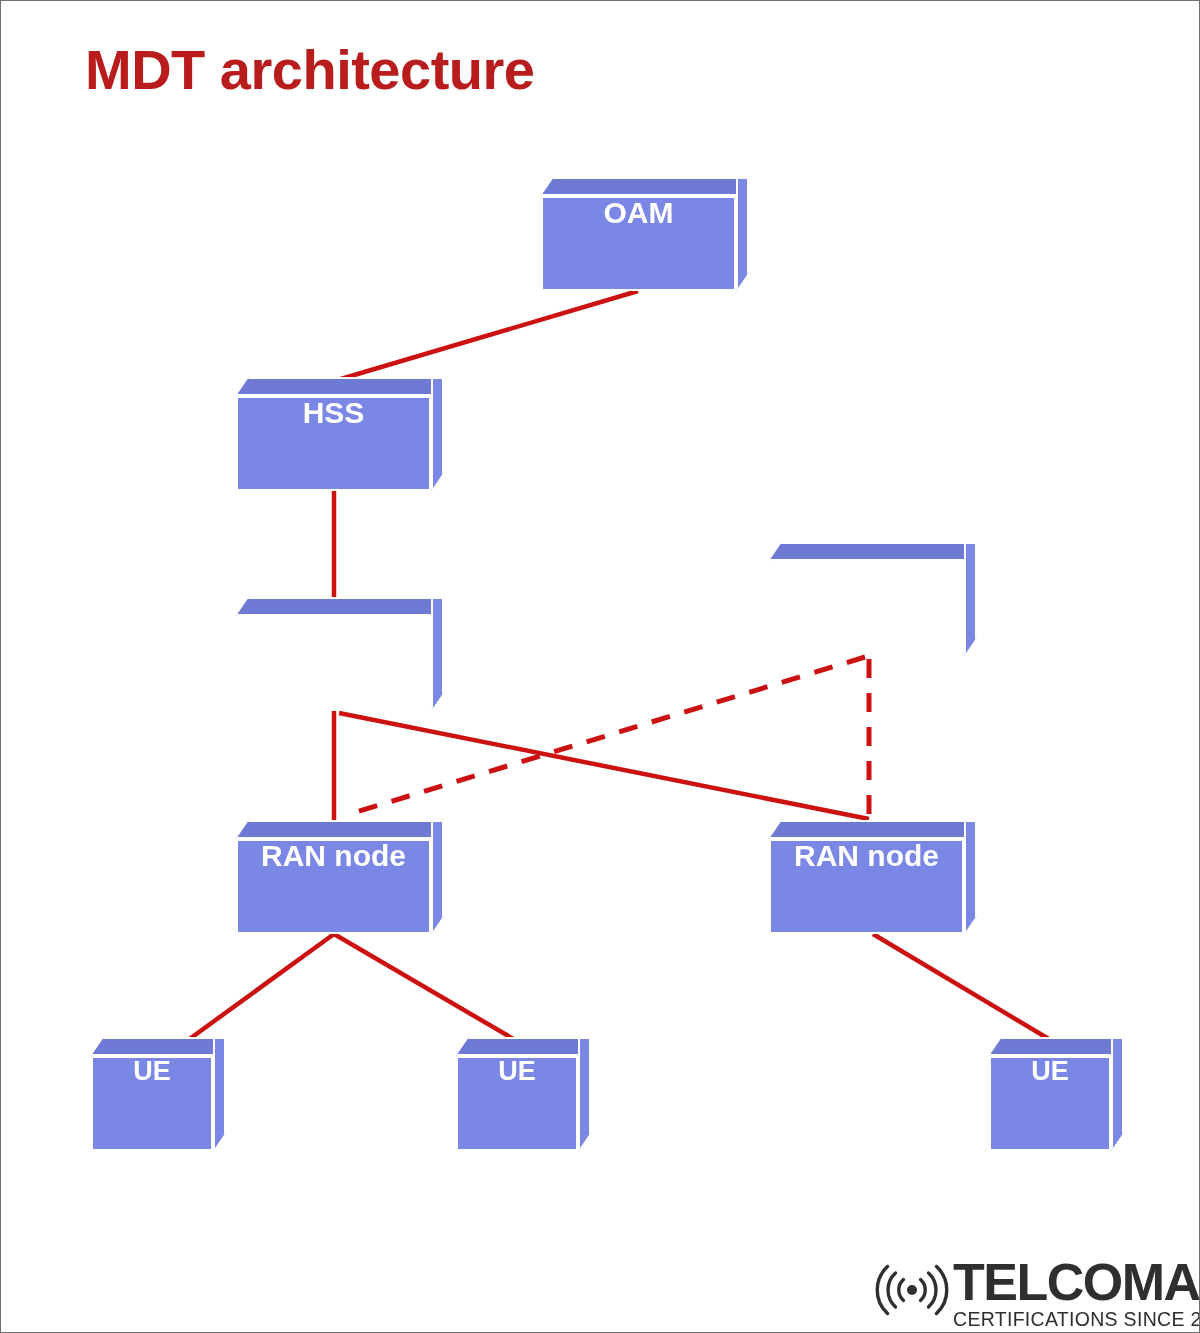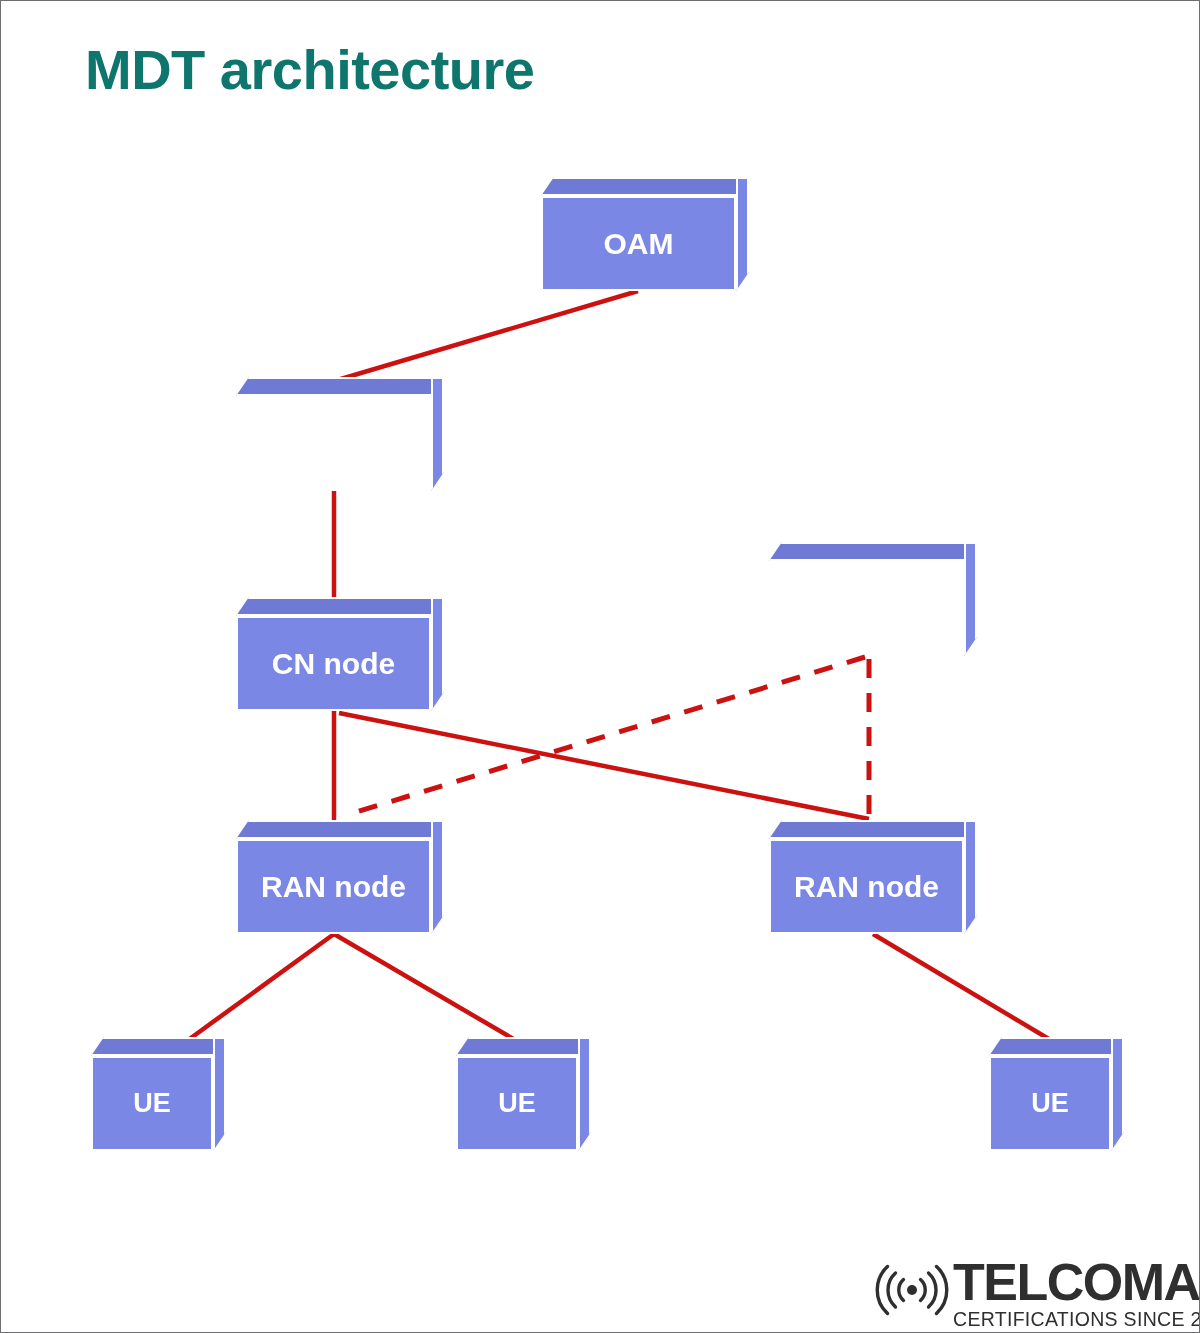"MDT architecture" div { color: #0f766e -> #b91c1c }
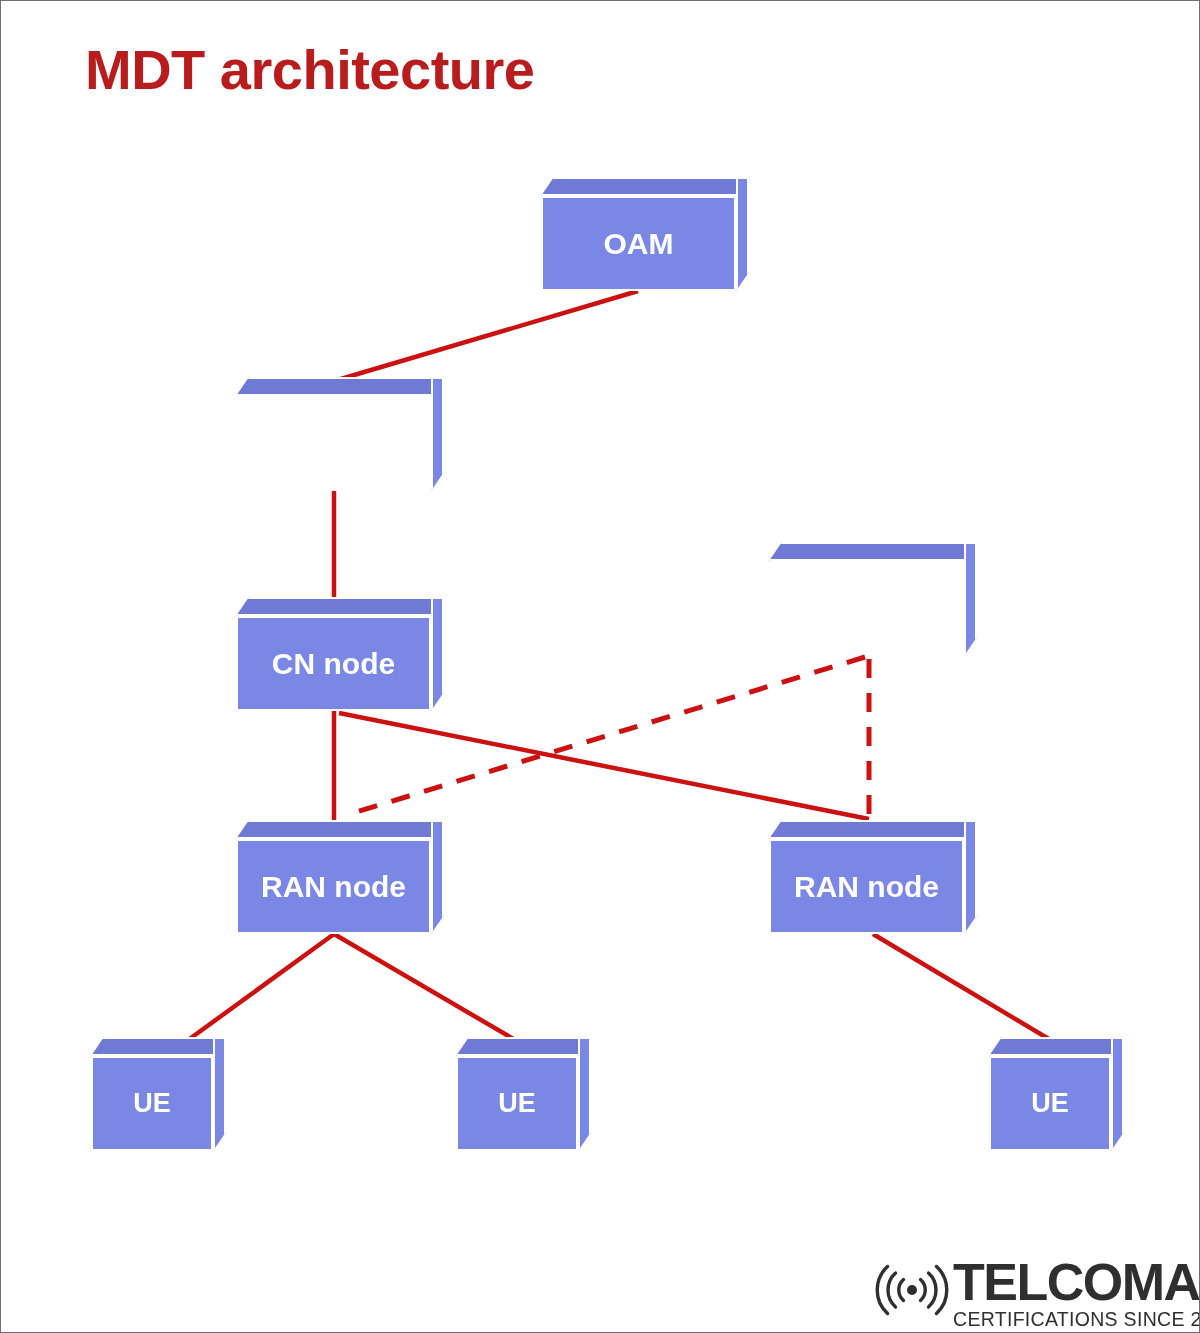"OAM" .node .face-front { align-items: center -> none }
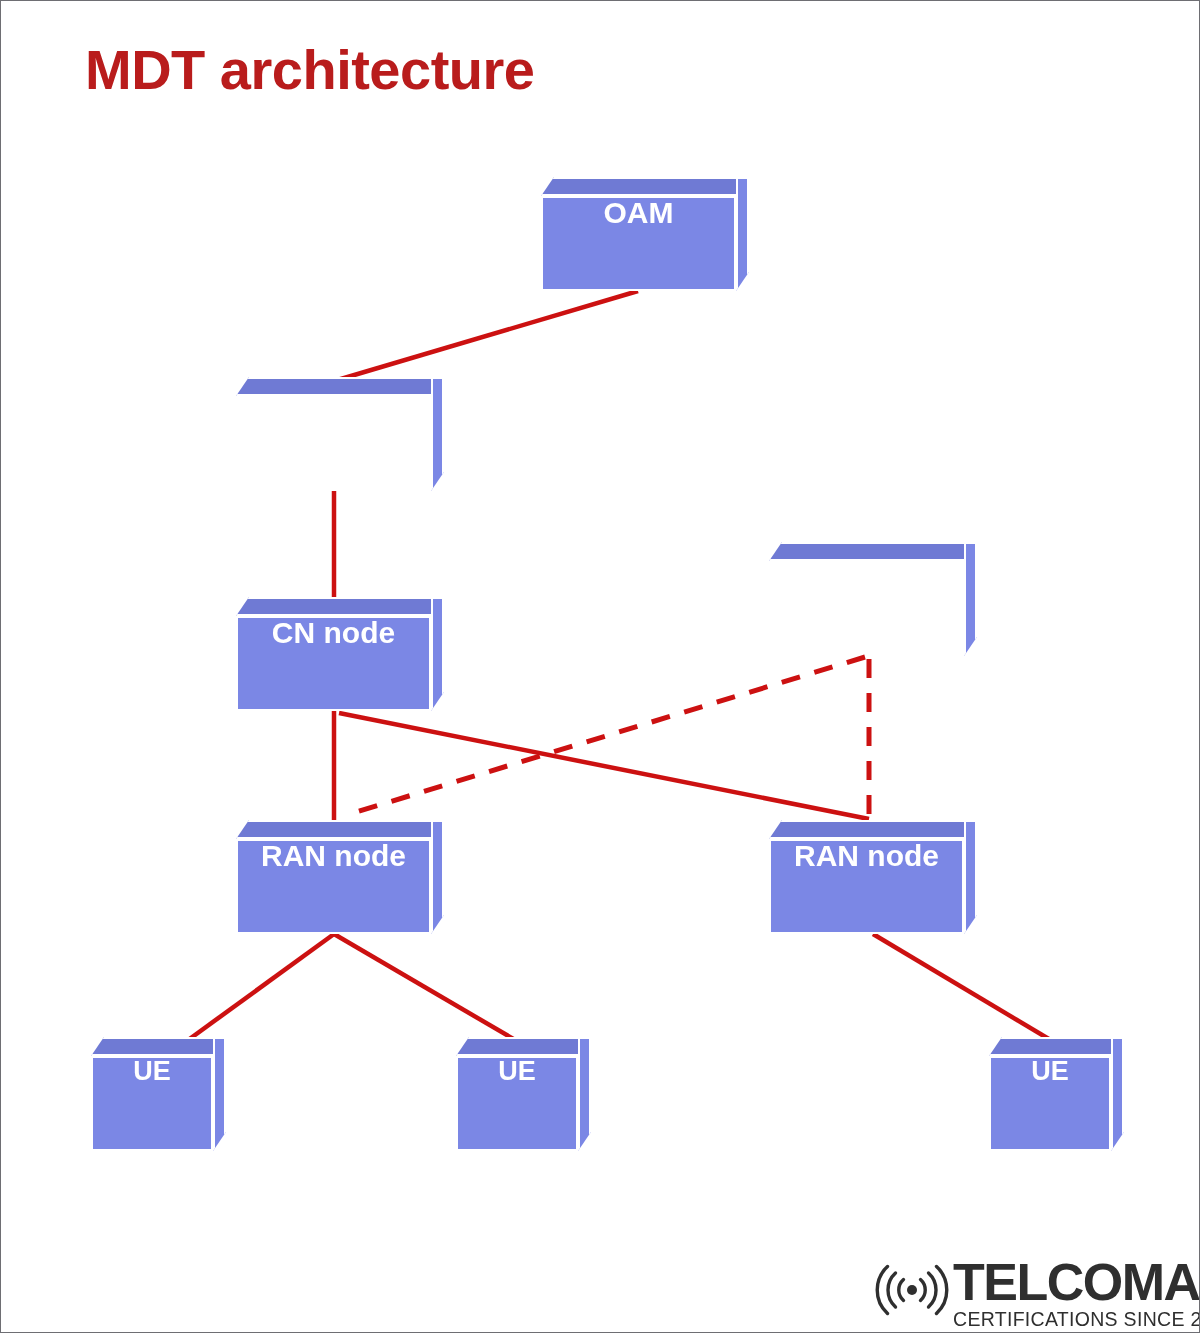"HSS" div.face-front { html: none -> <div> <span>HSS</span> </div> }
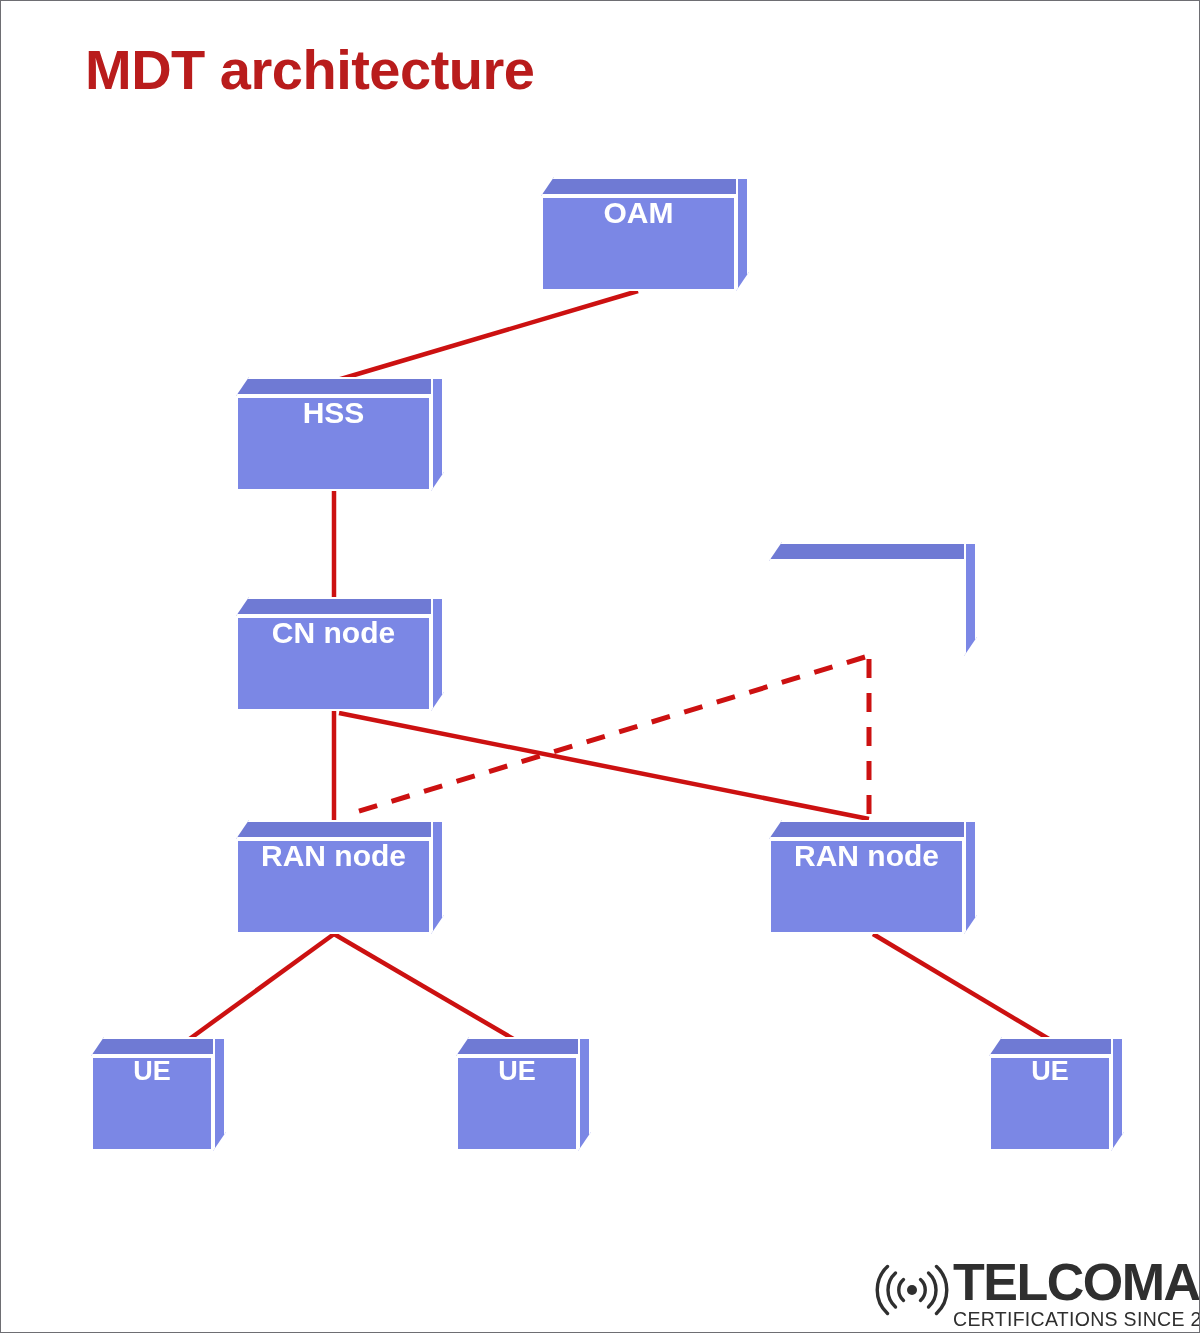"CN node" div.face-front { html: <div> <span>CN node</span> </div> -> none }
